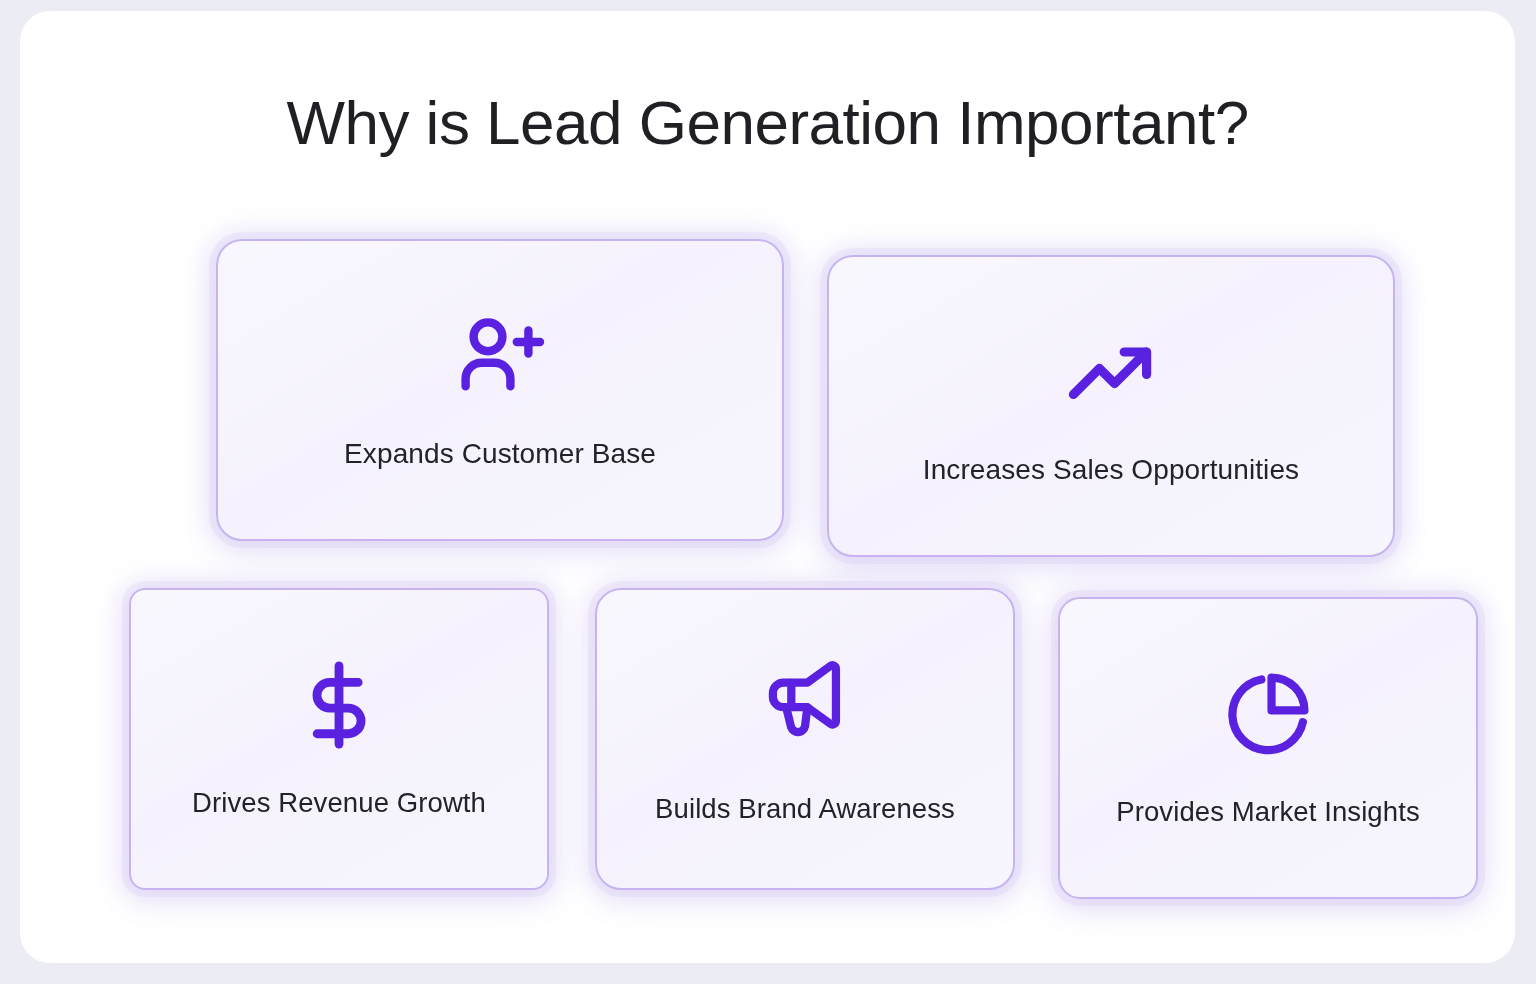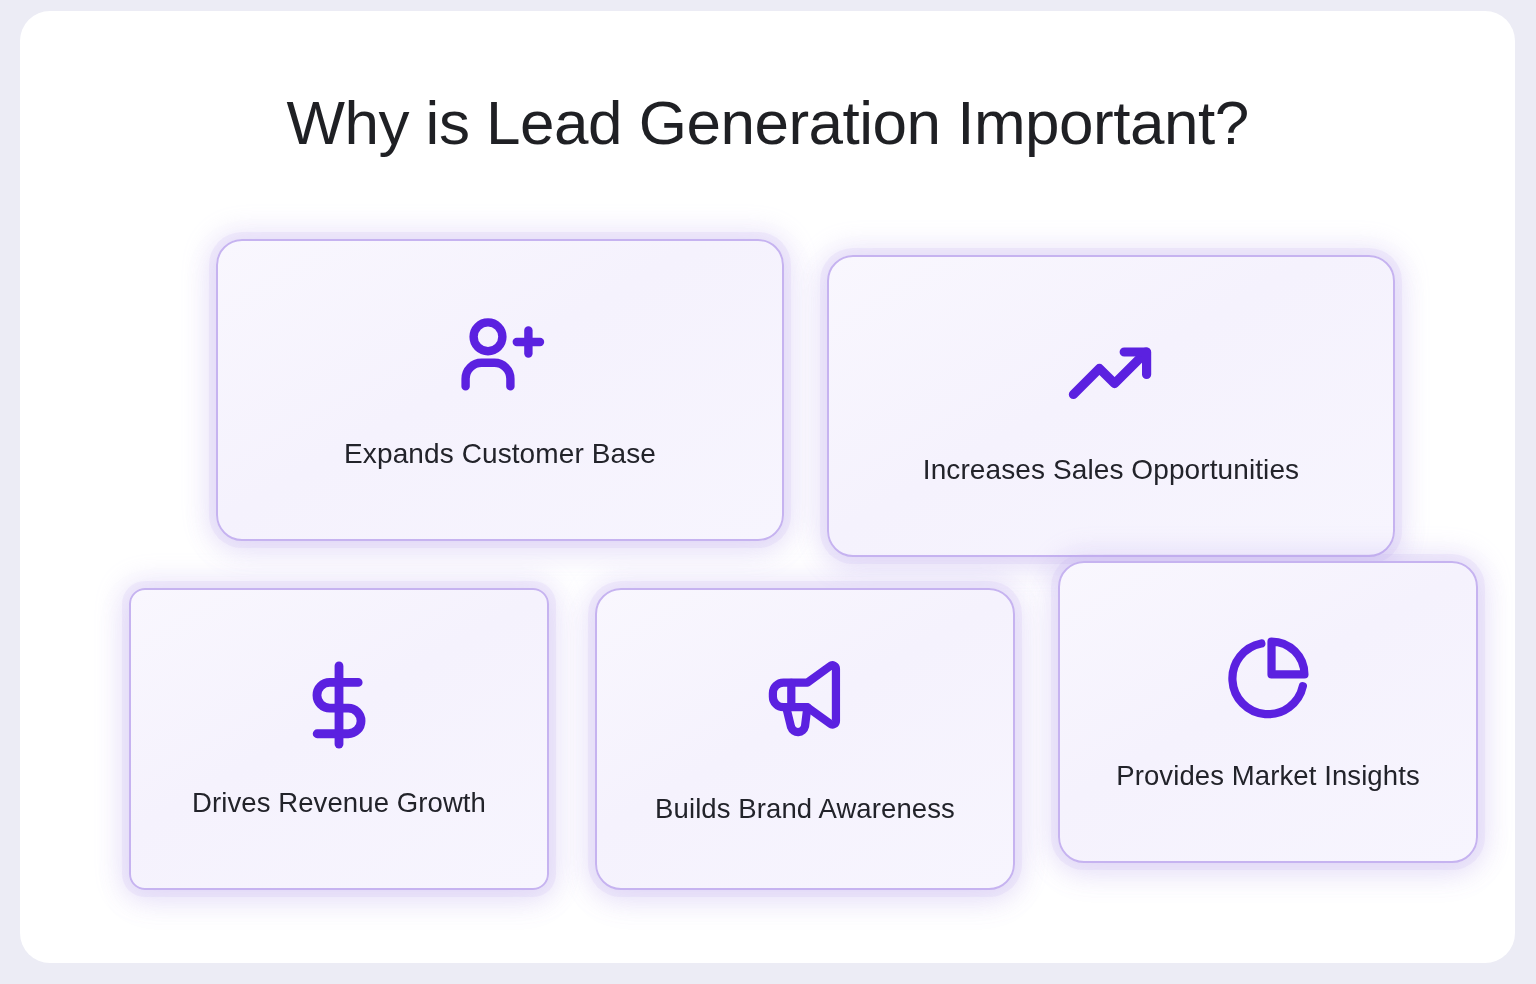"Provides Market Insights" .card.r2c3 { border-radius: none -> 22px; top: 550px -> 586px }
